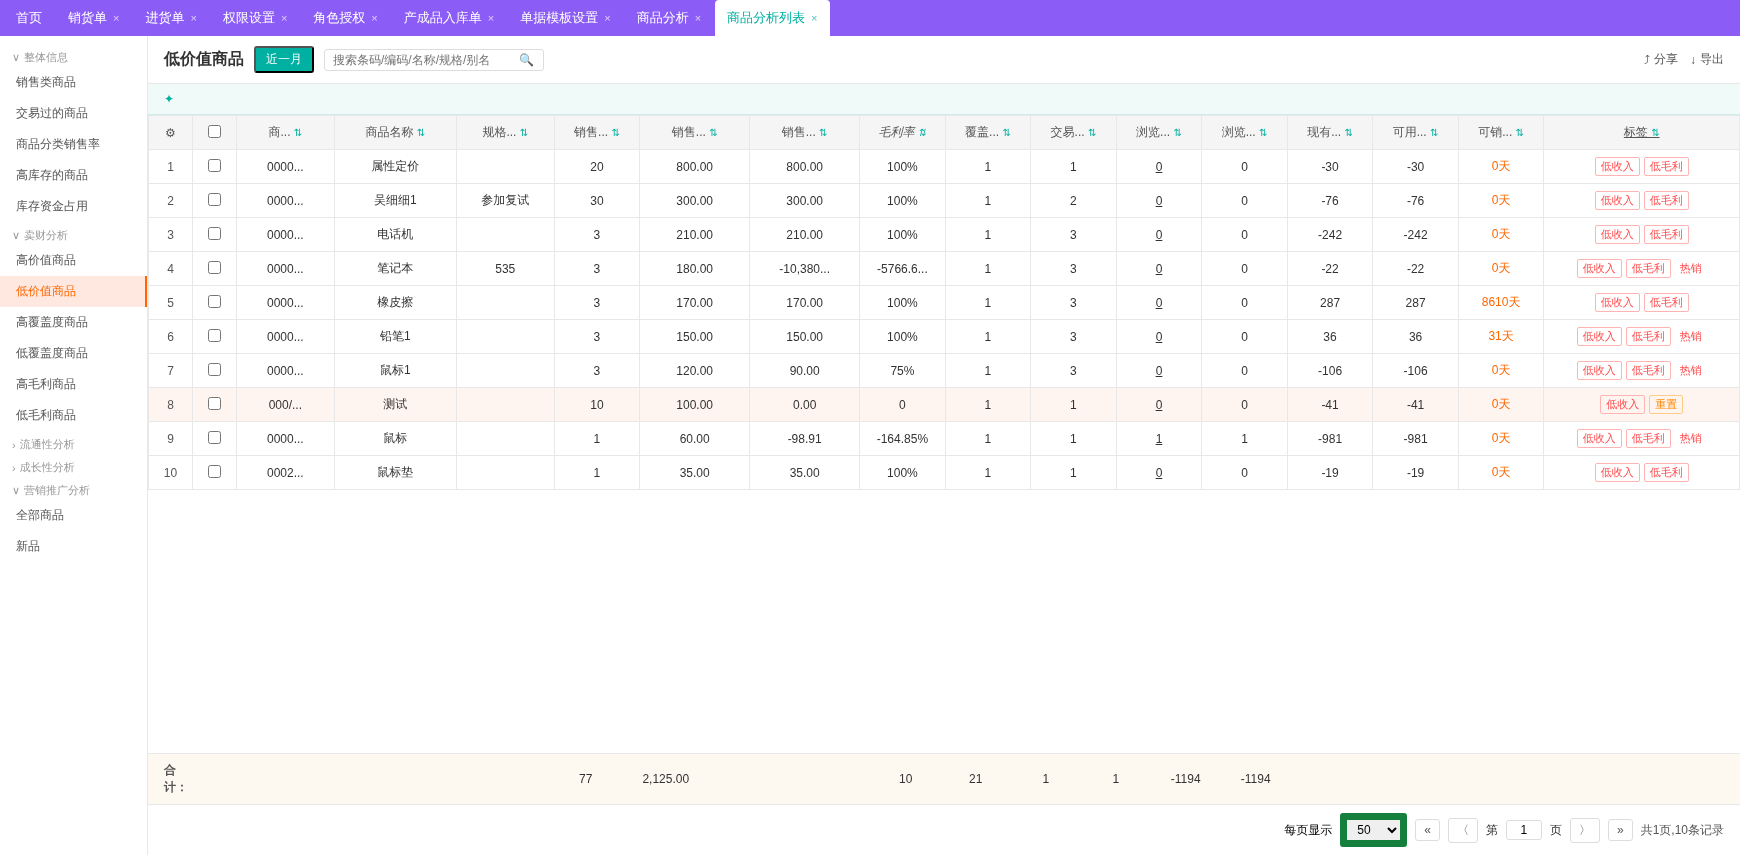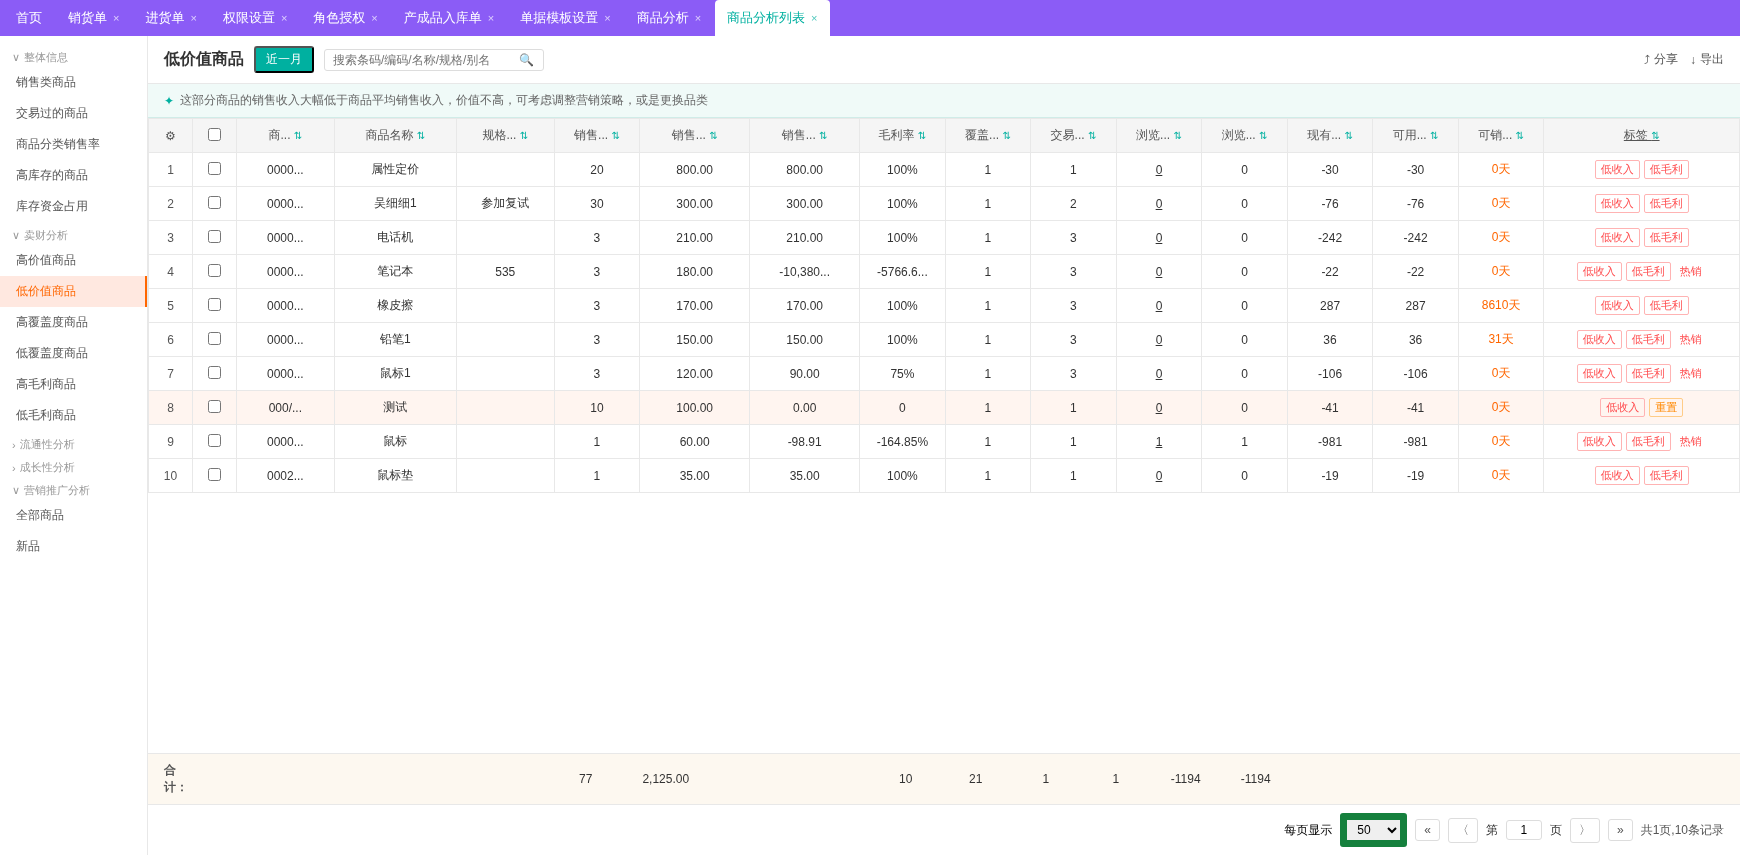"这部分商品的销售收入大幅低于商品平均销售收入，价值不高，可考虑调整营销策略，或是" span { html: <span>这部分商品的销售收入大幅低于商品平均销售收入，价值不高，可考虑调整营销策略，或是更换品类</span> -> none }
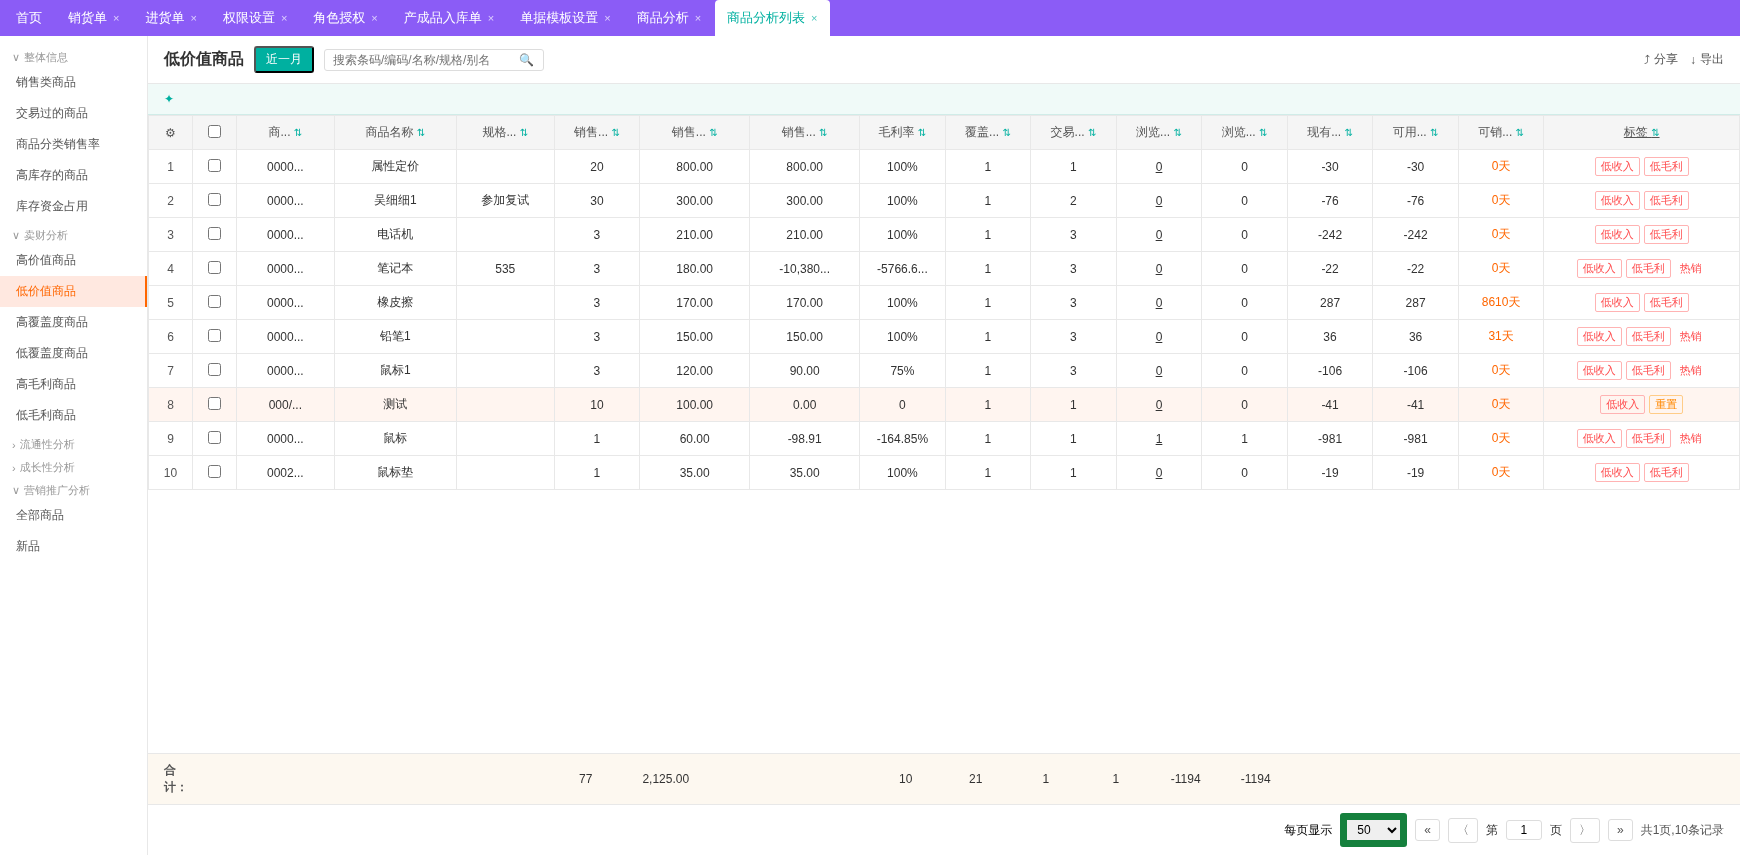"毛利率 ⇅" th { font-style: none -> italic }
